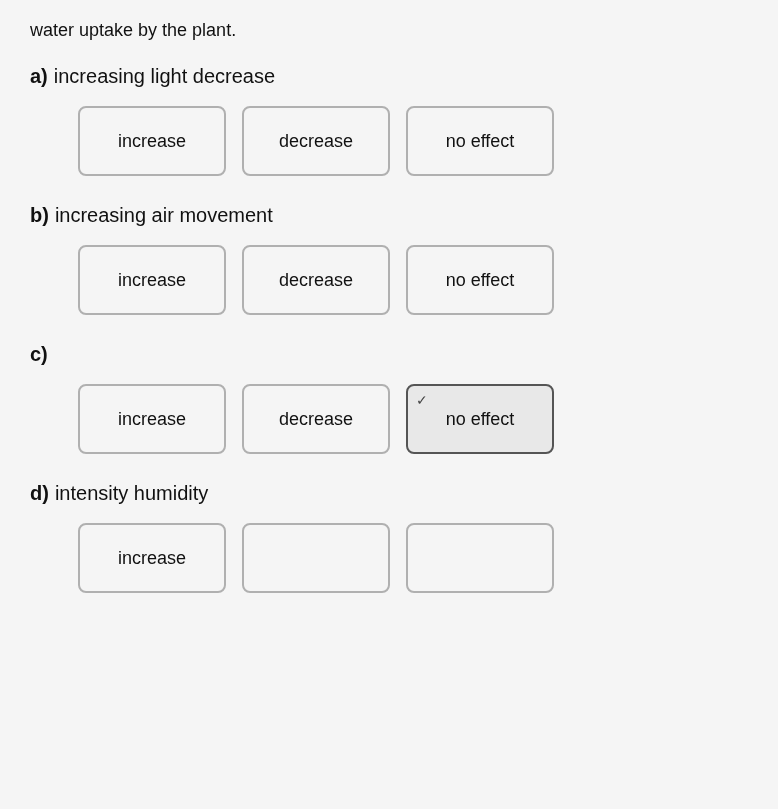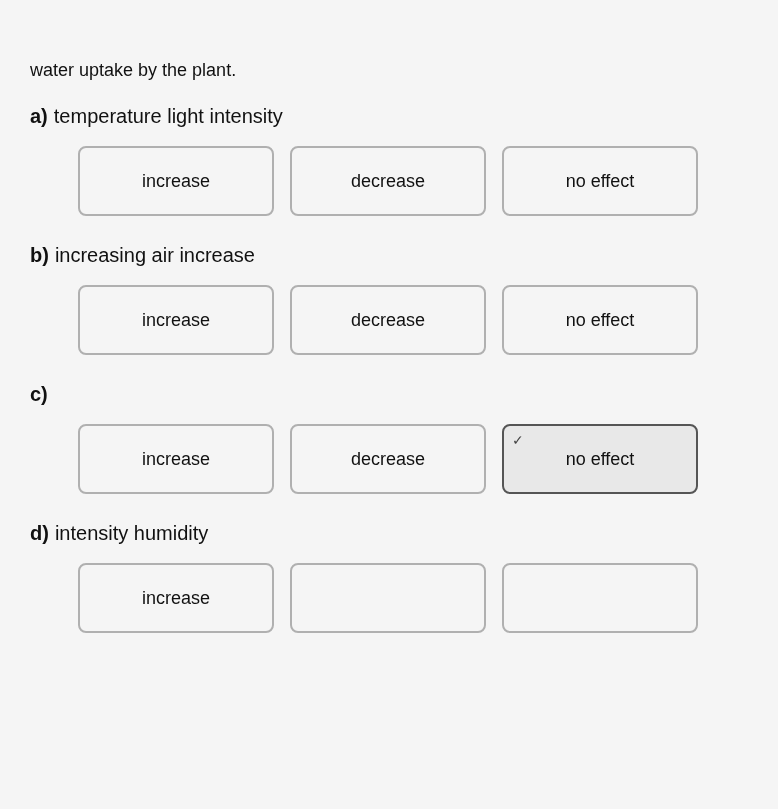"water uptake by the plant." .intro-text { margin-top: 40px -> none }
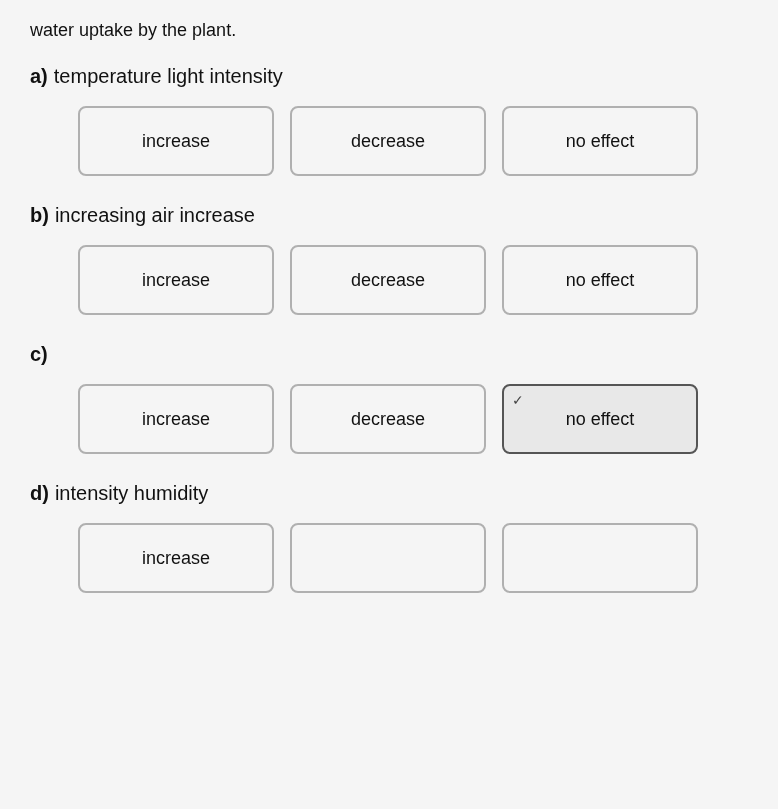"temperature light intensity" span.question-text { text: temperature light intensity -> increasing light decrease }
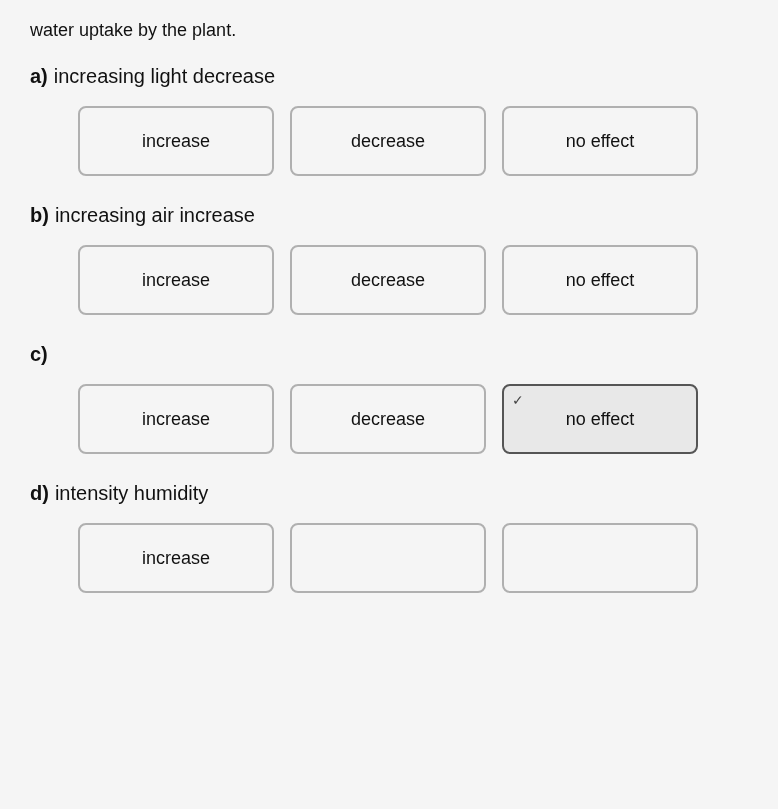"increase" .option-btn { width: 196px -> 148px }
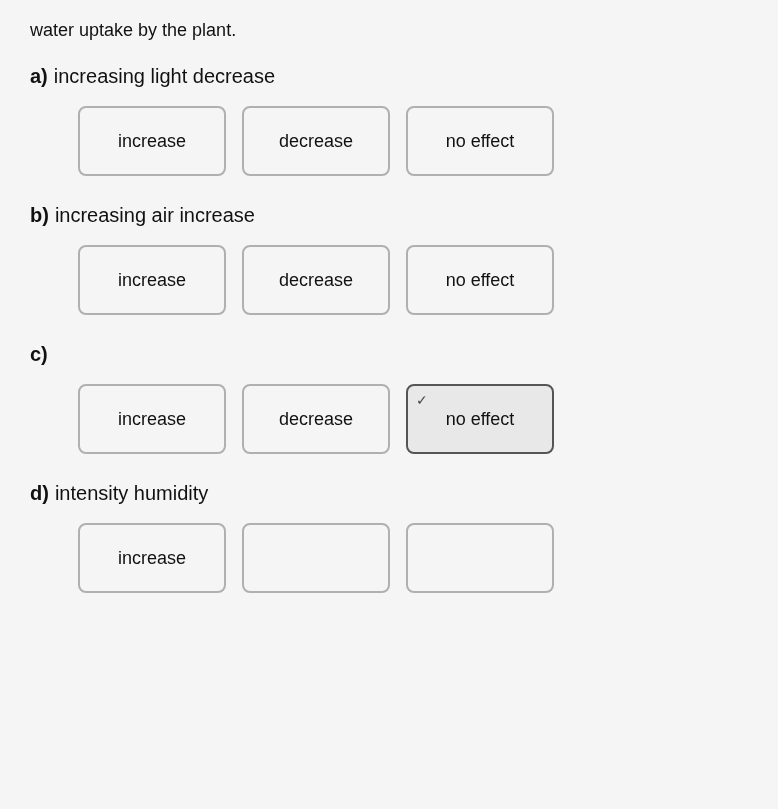"increasing air increase" span.question-text { text: increase -> movement }
